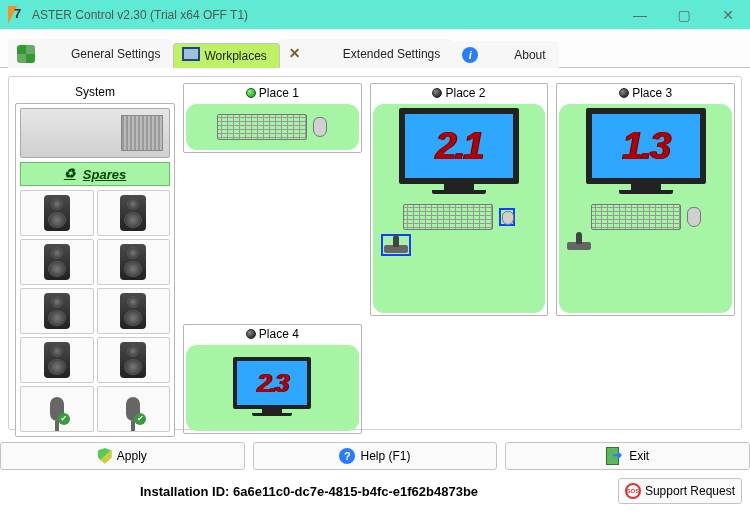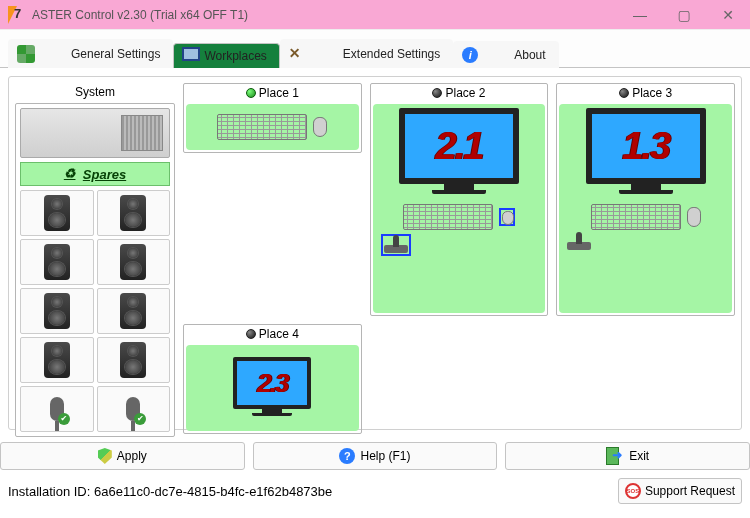"ASTER Control v2.30 (Trial x64" .titlebar { background: #f9a8d4 -> #5eead4 }
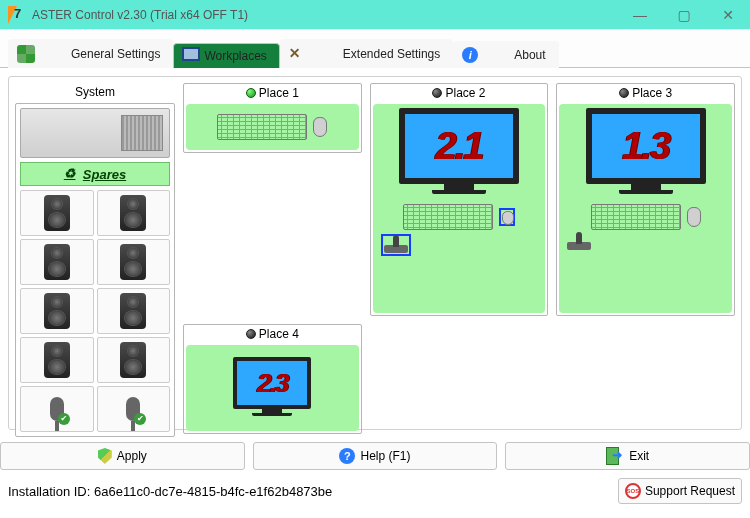"Workplaces" .tab.active { background: #15803d -> #bef264 }
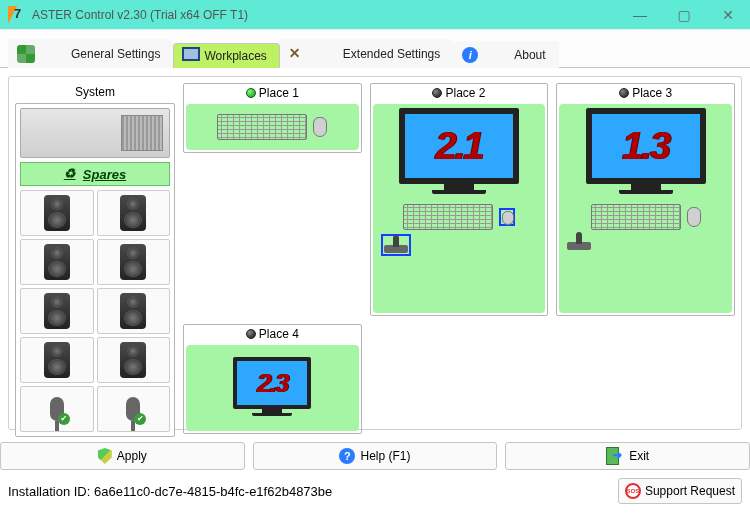"2.1" .place-body { border-radius: 4px -> 11px }
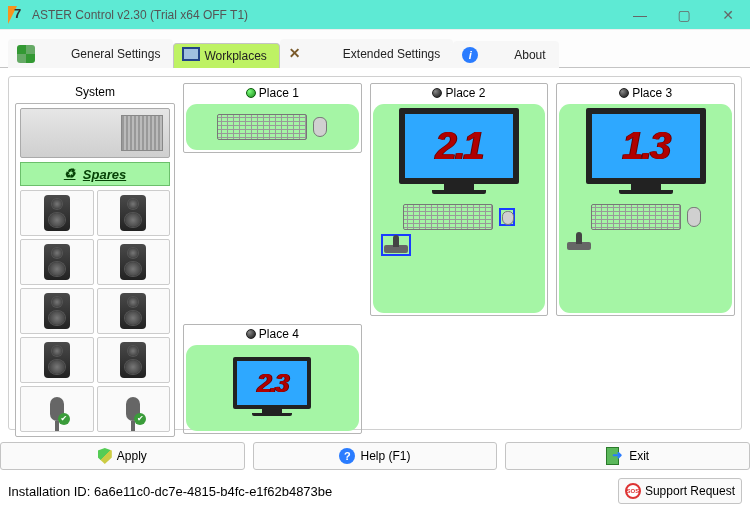"Installation ID:" .install-id { font-weight: normal -> bold; text-align: none -> center }
